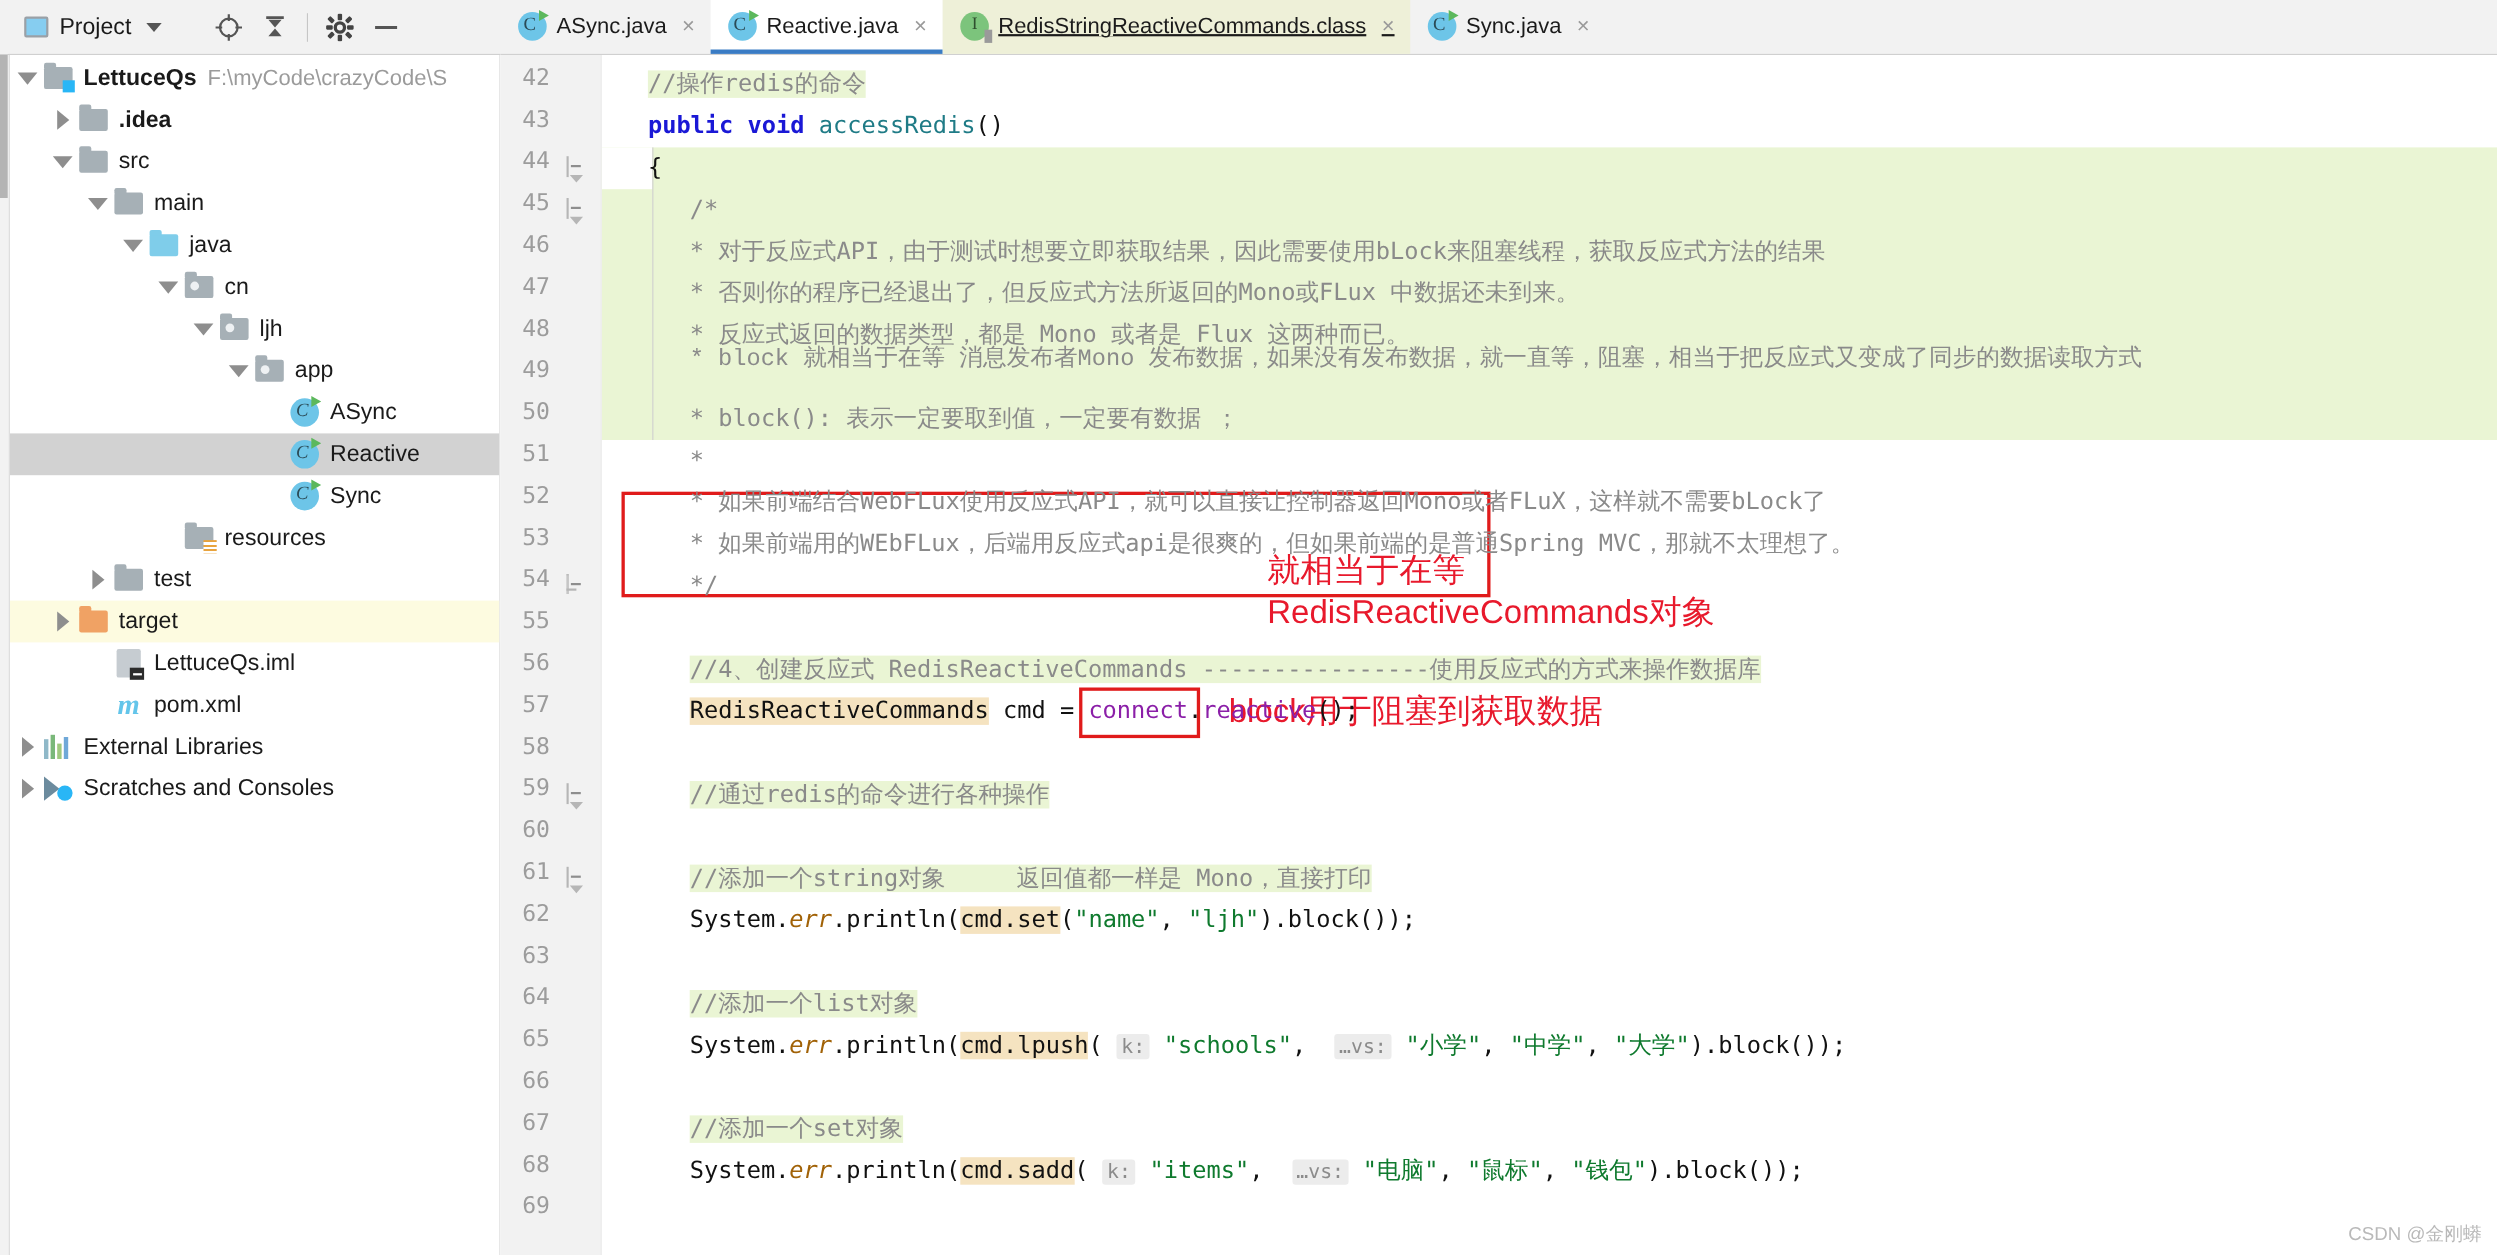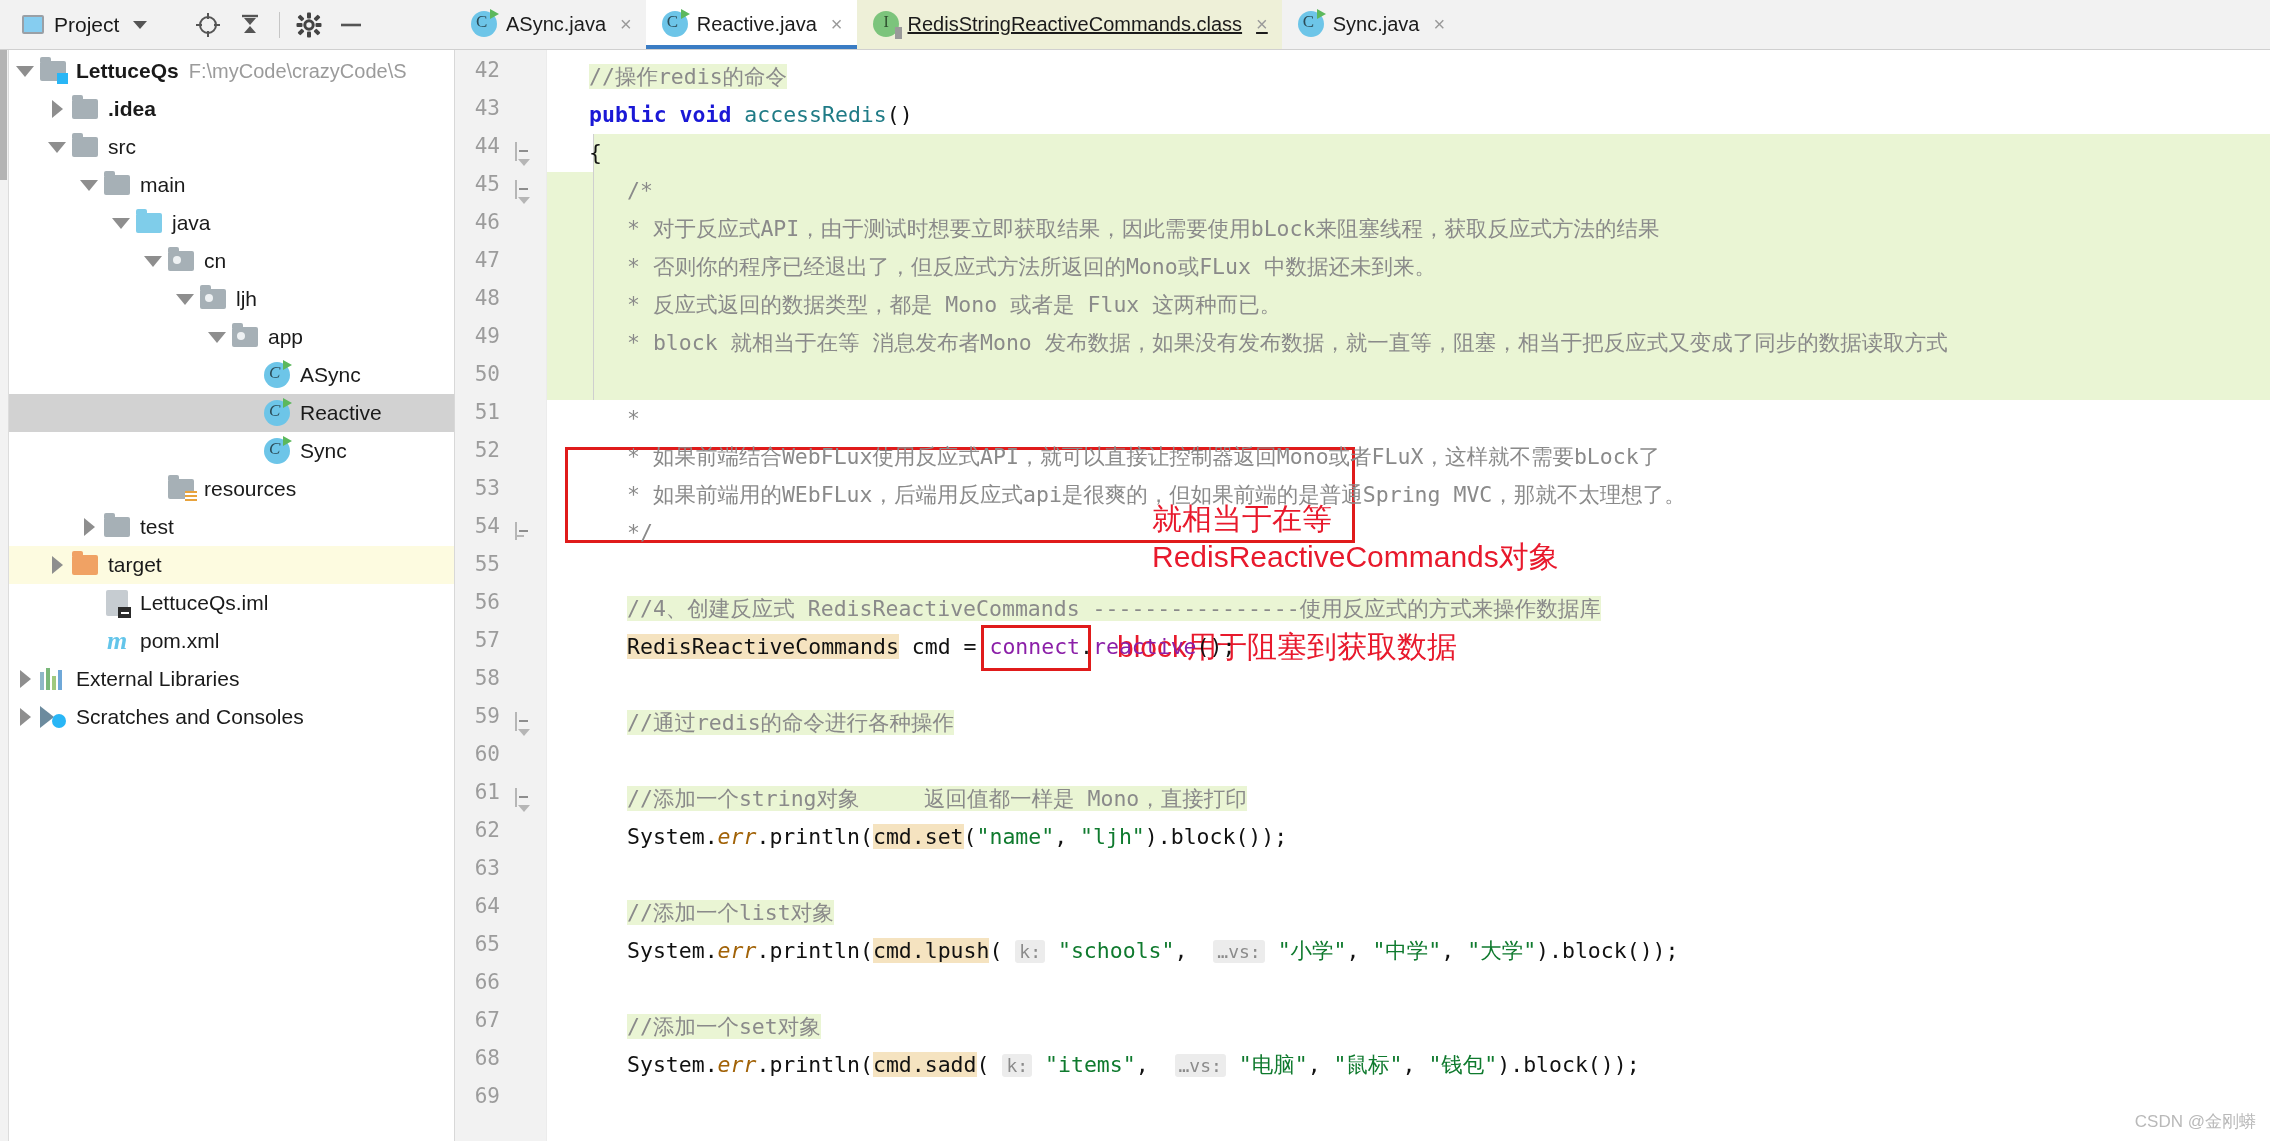"* block 就相当于在等 消息发布者Mono" div.cl { font-family: none -> Liberation Mono, monospace; top: 274px -> 258px }
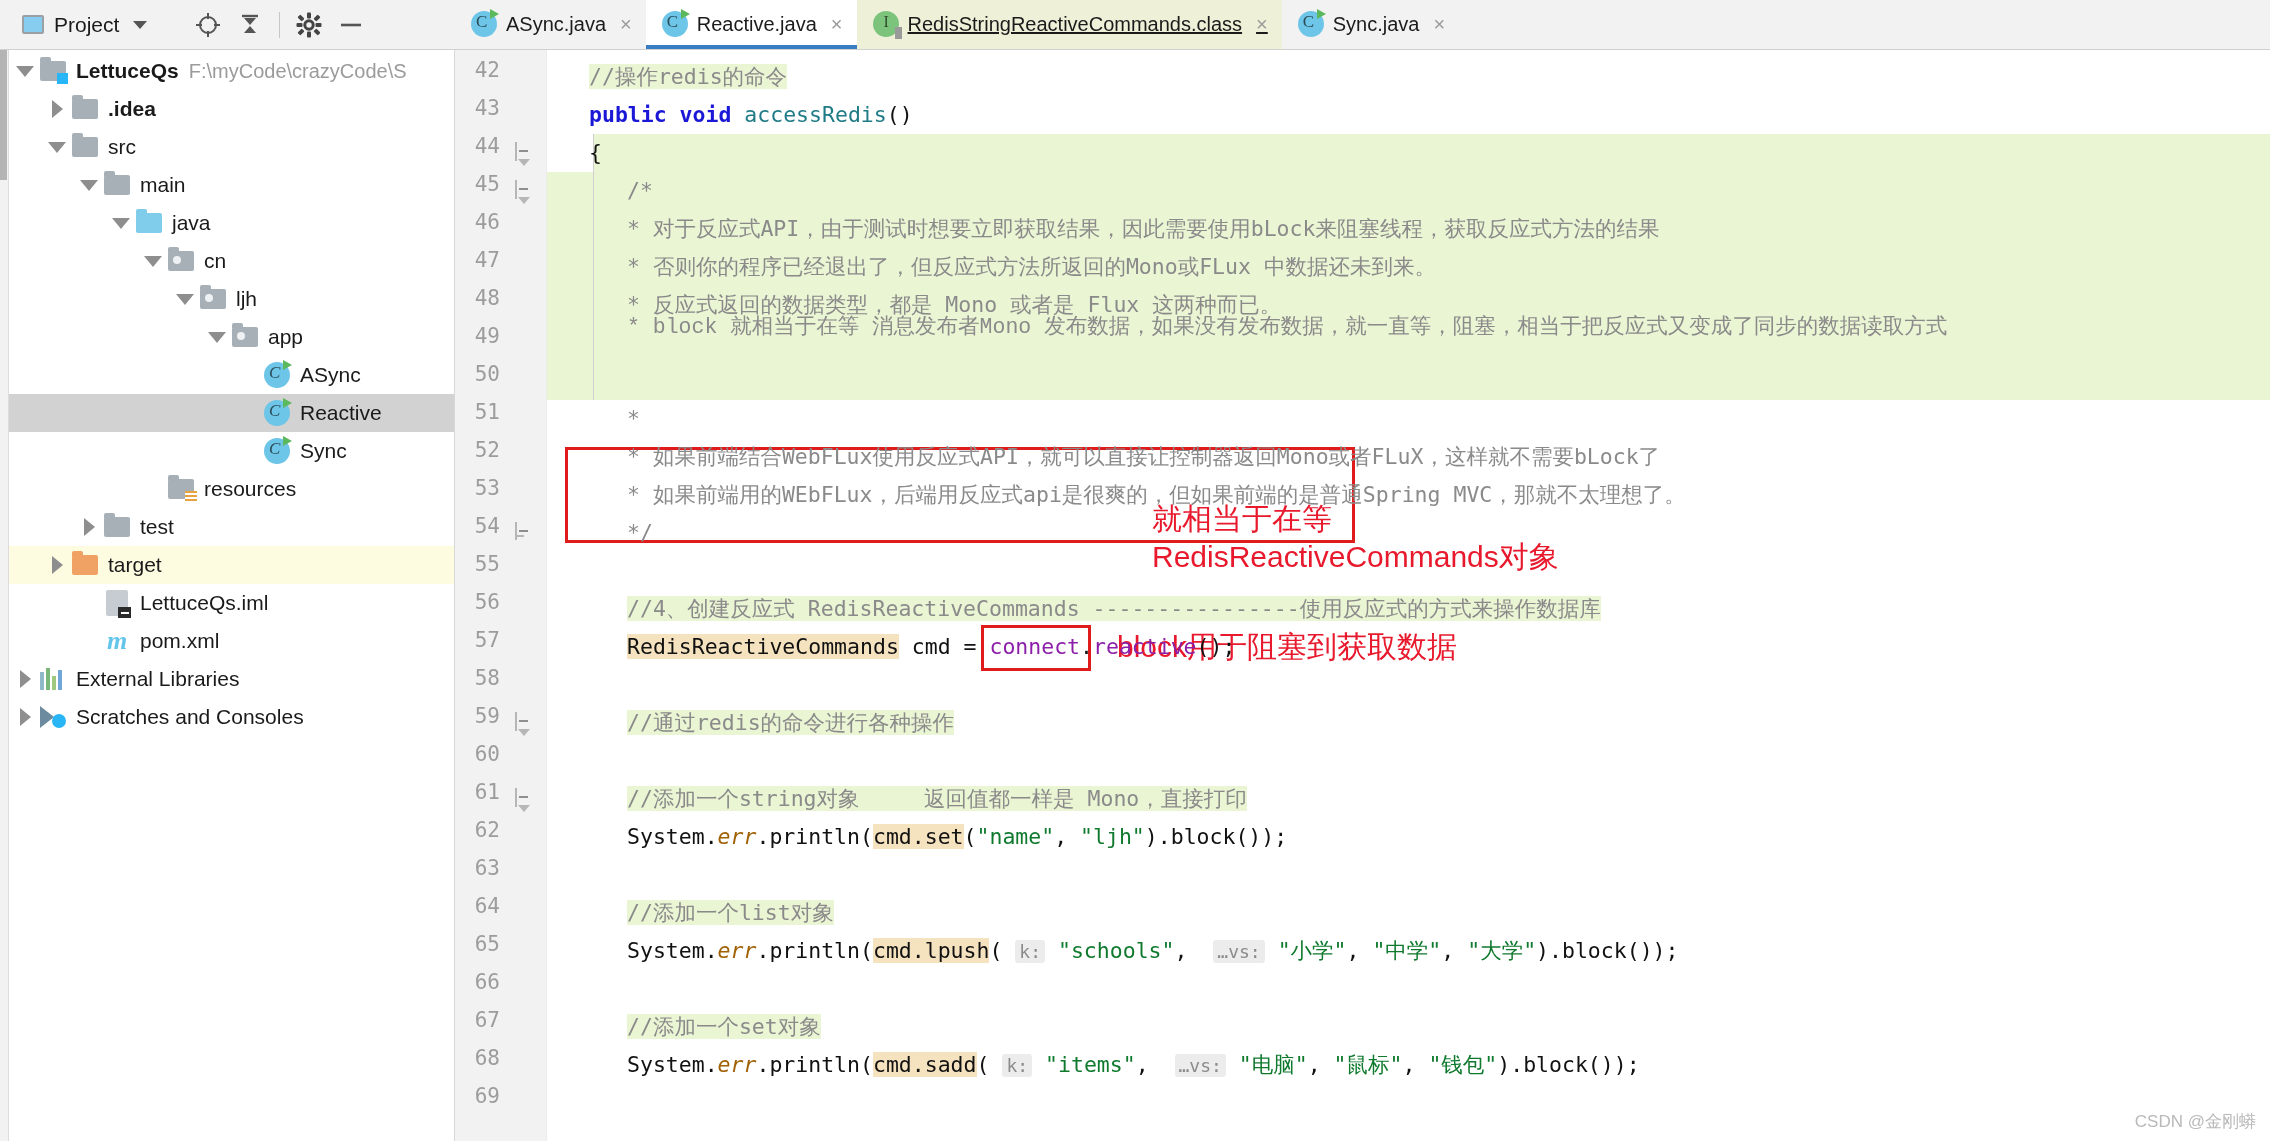"* block(): 表示一定要取到值，一定要有数据 ；" div.cl { html: none -> <div><span>* block(): 表示一定要取到值，一定要有数据 ；</span></div> }
